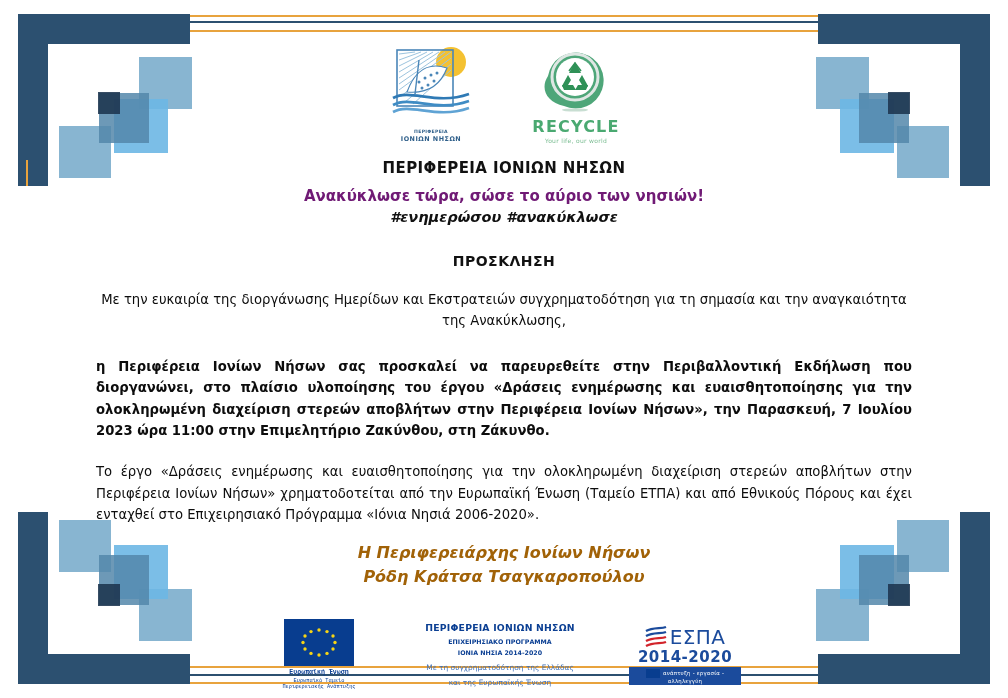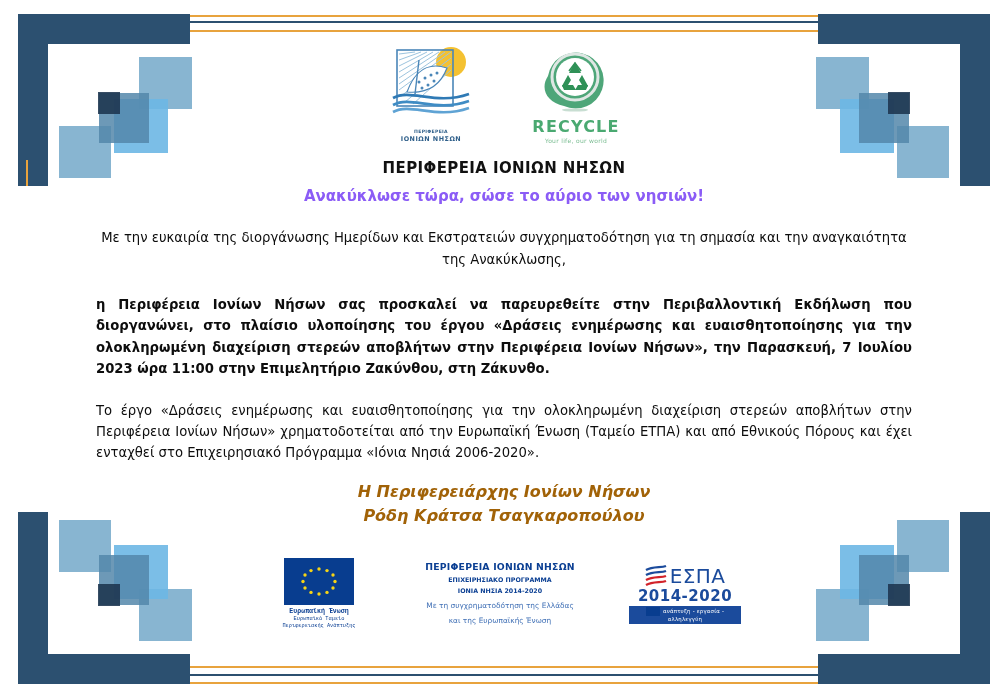"Ανακύκλωσε τώρα, σώσε το αύριο" .head-slogan { color: #8b5cf6 -> #701a75 }
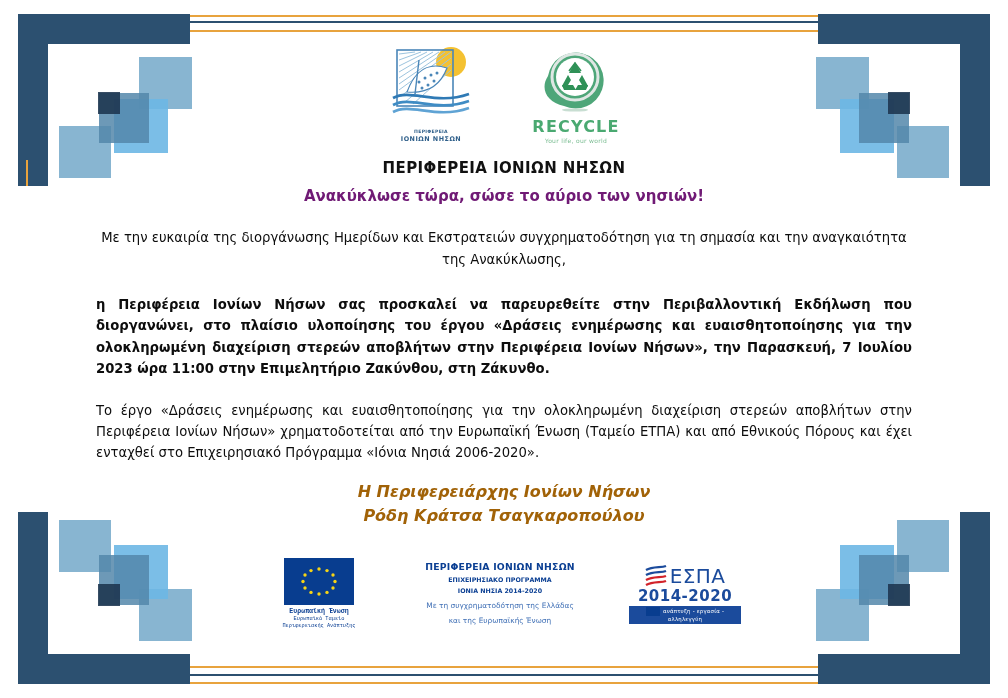"#ενημερώσου #ανακύκλωσε" div.head-hash { html: none -> <div>#ενημερώσου #ανακύκλωσε</div> }
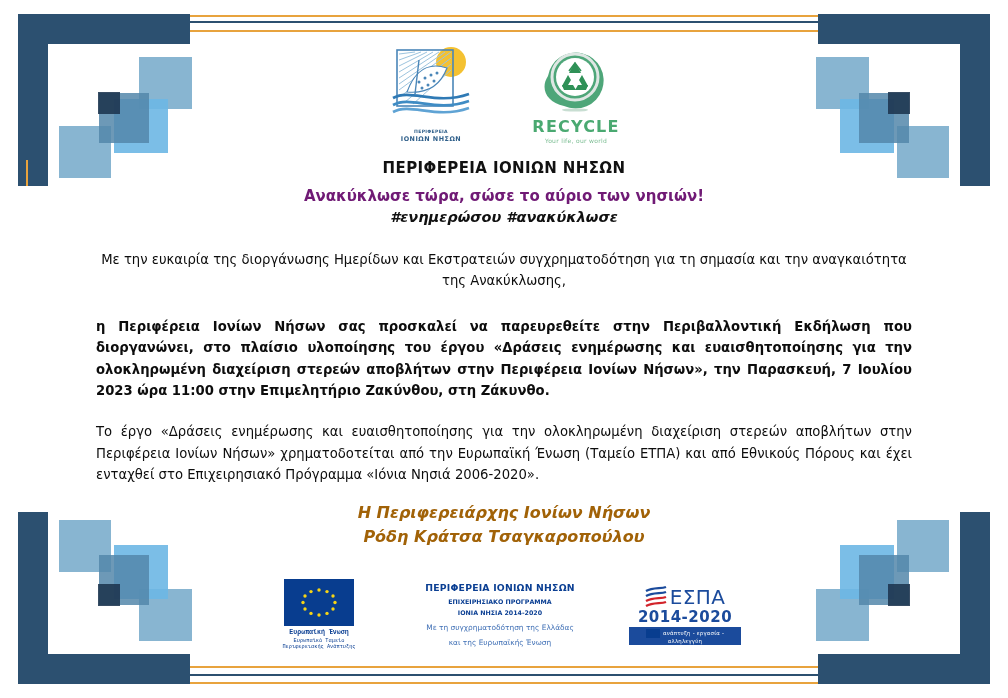"ΠΡΟΣΚΛΗΣΗ" div.invite-word { html: none -> <div>ΠΡΟΣΚΛΗΣΗ</div> }
